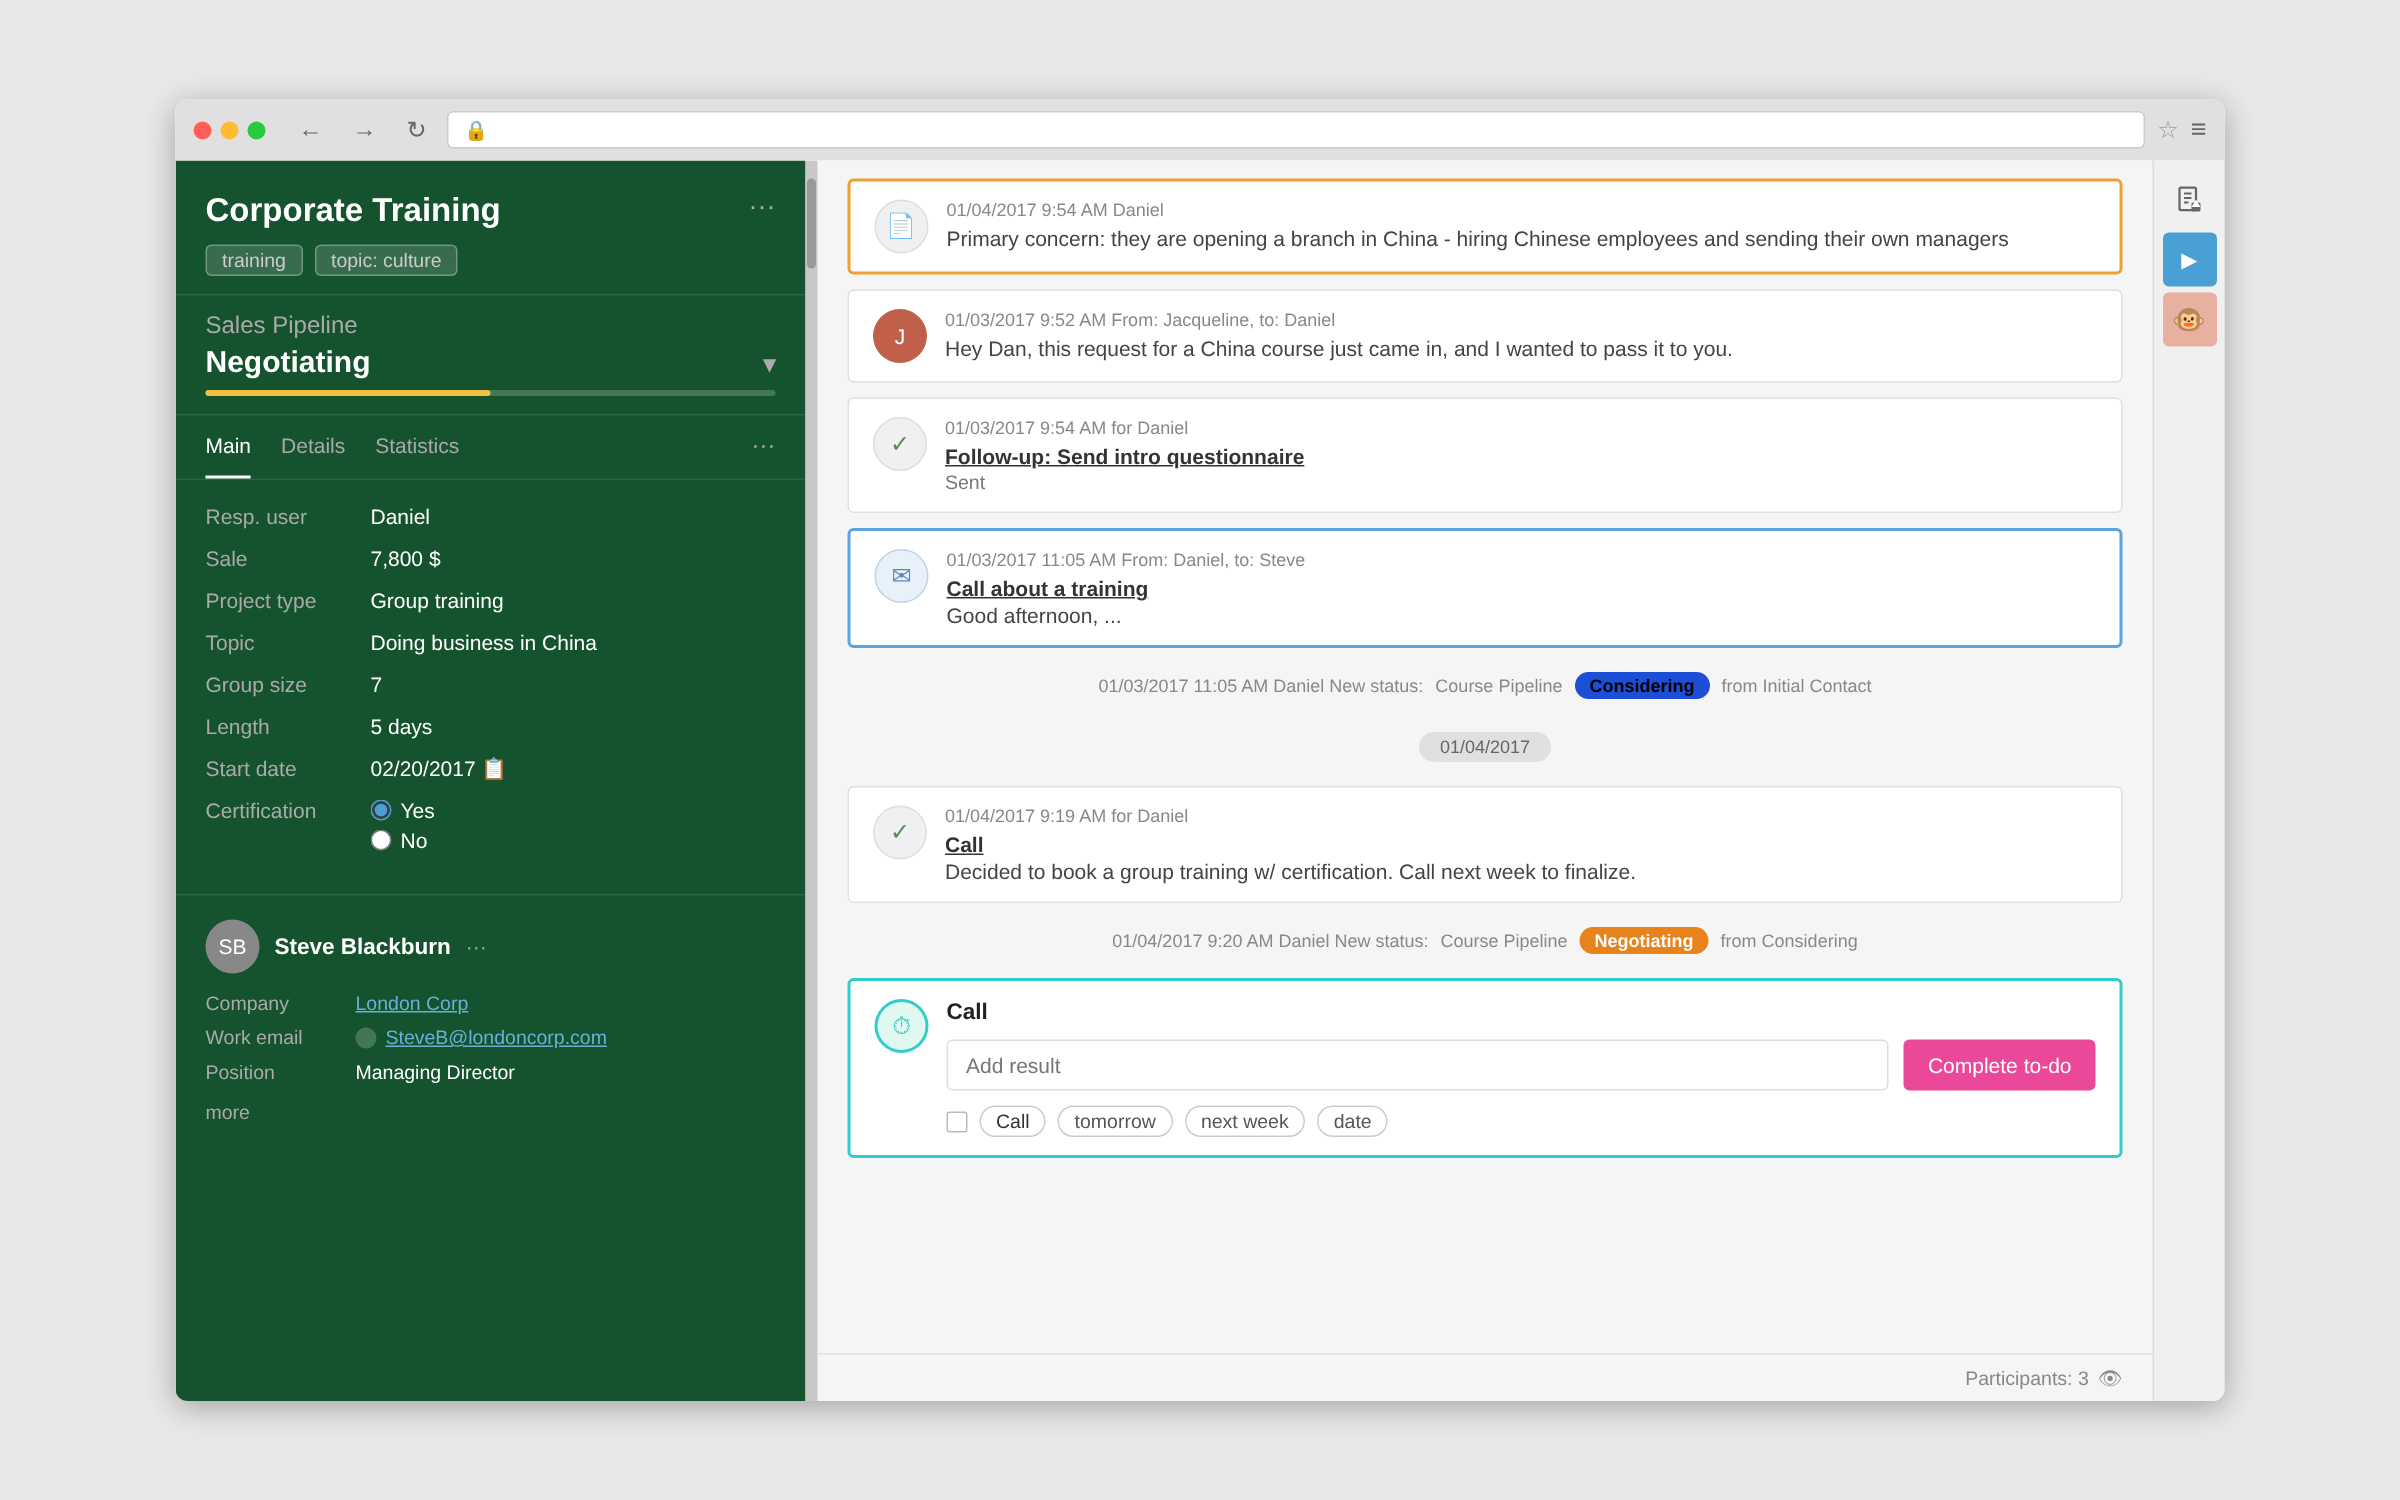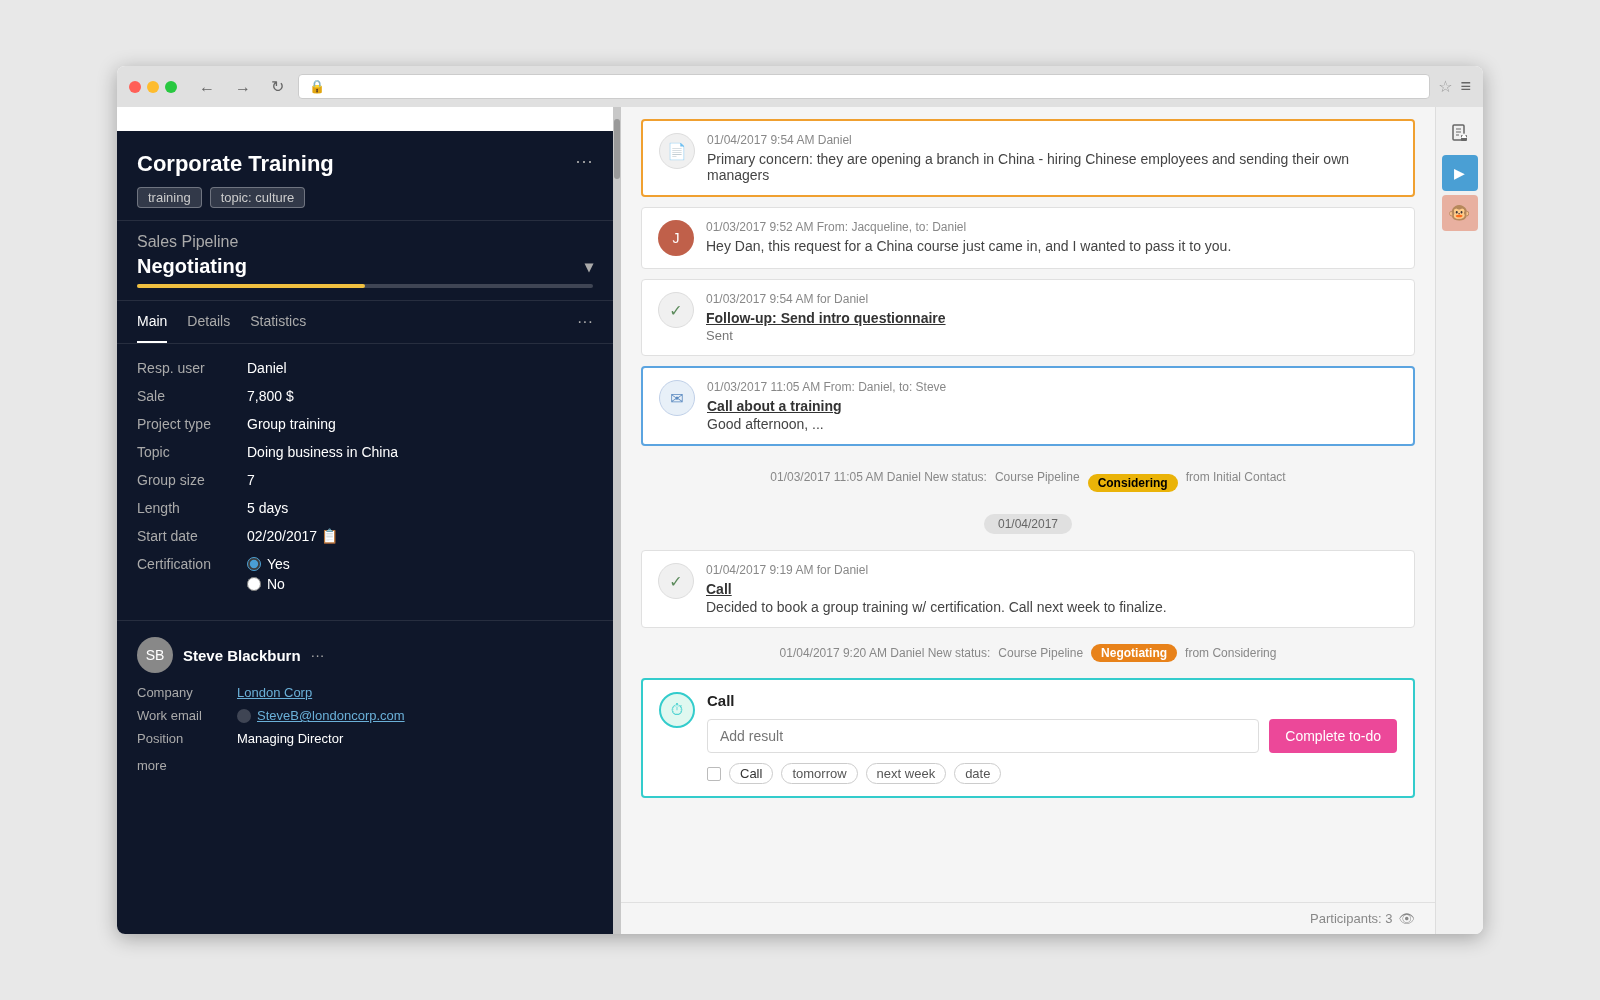"Corporate Training" .sidebar { background: #0f172a -> #14532d; margin-top: 24px -> none; width: 496px -> 420px }
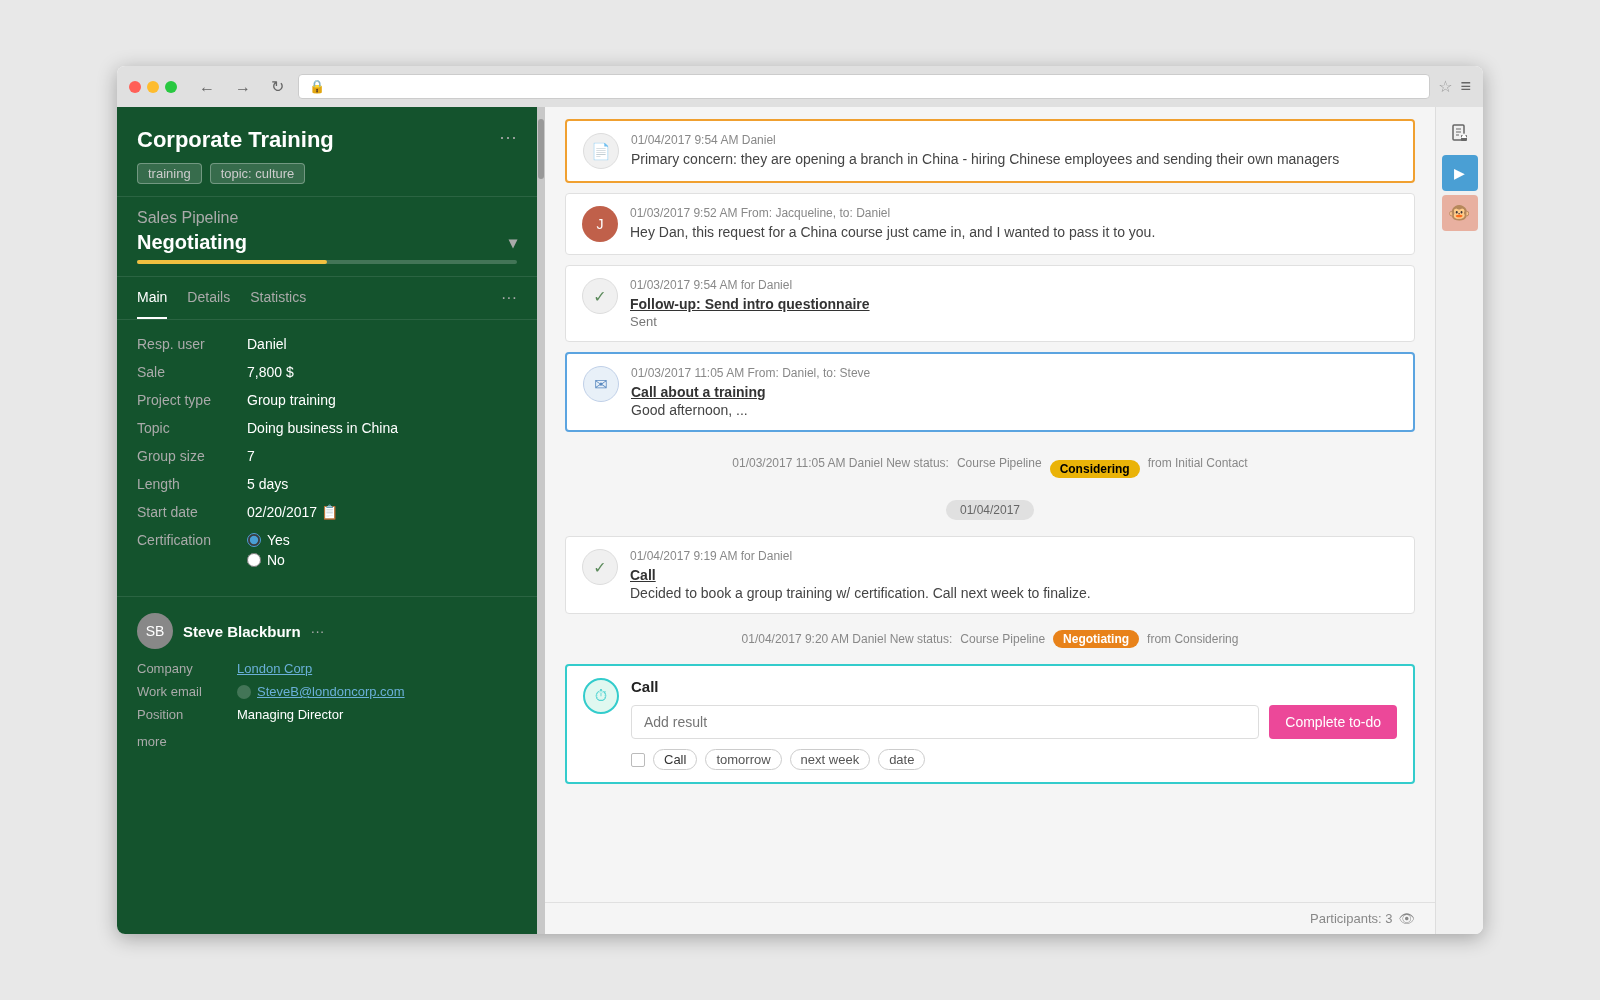"Considering" .badge-considering { background: #eab308 -> #1d4ed8; margin-top: 12px -> none }
